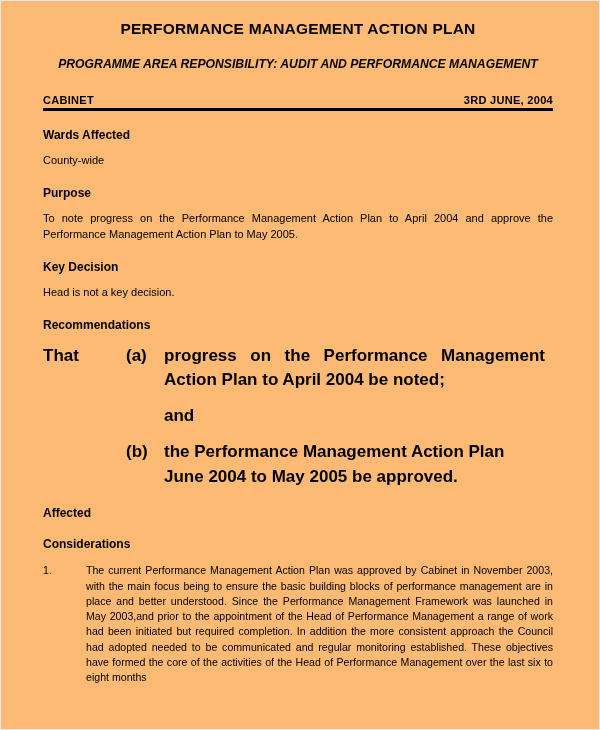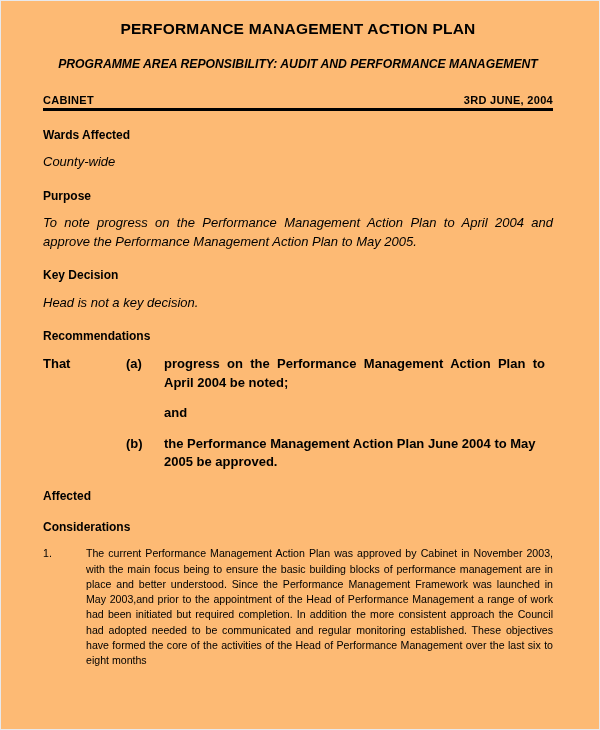"County-wide" .body-text { font-size: 13px -> 11px; font-style: italic -> none }
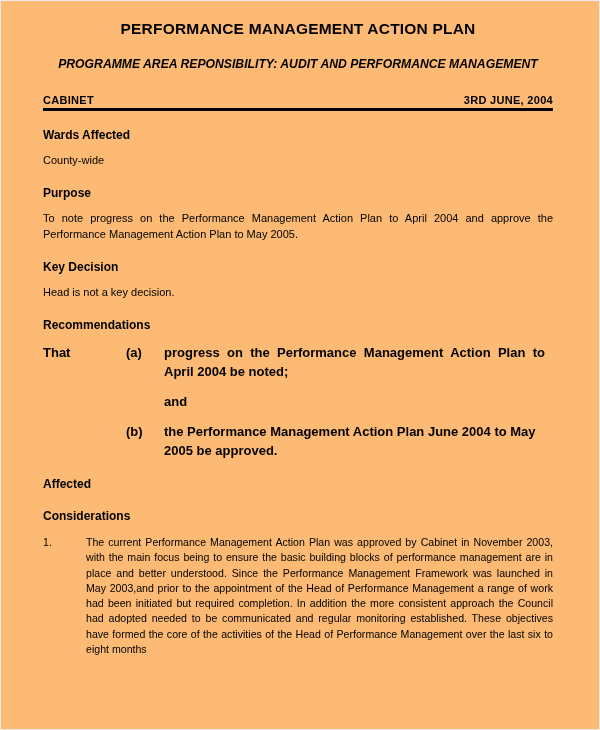"That" .rec-row { font-size: 13px -> 17px }
